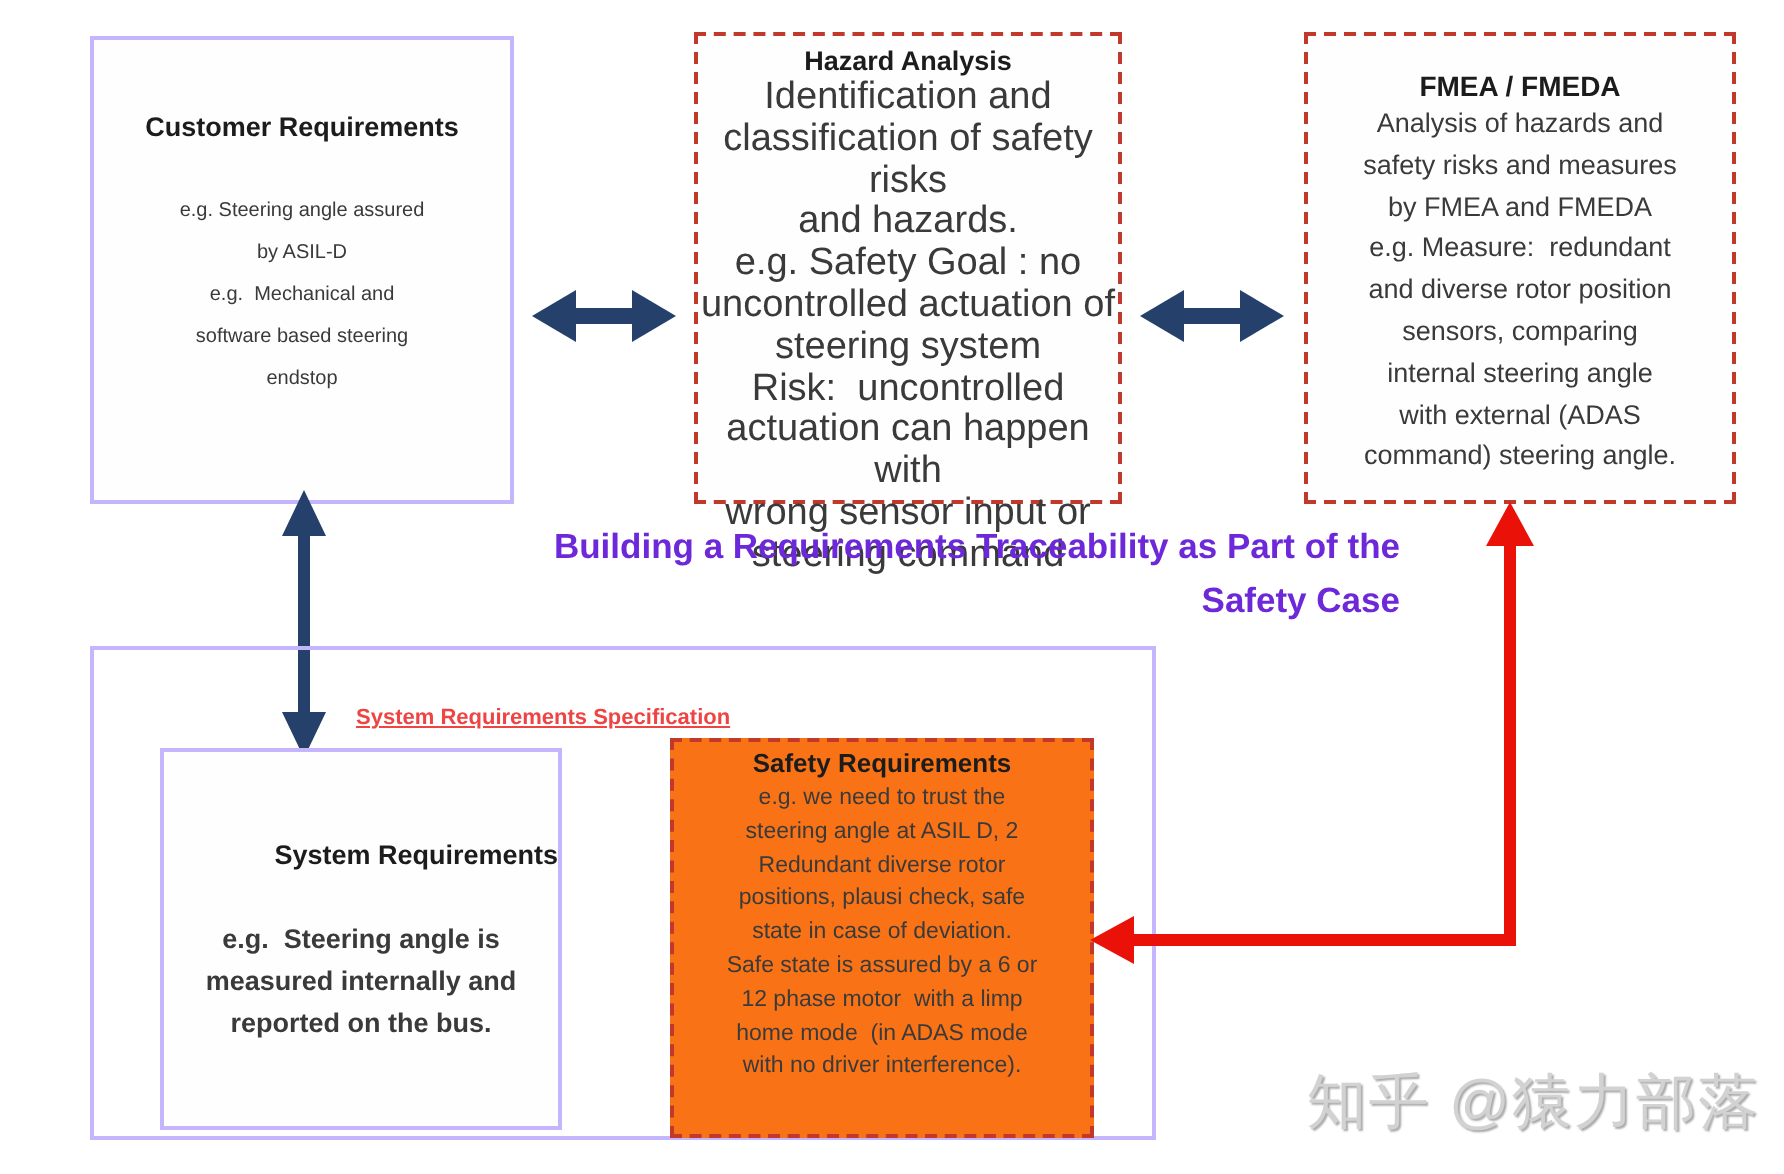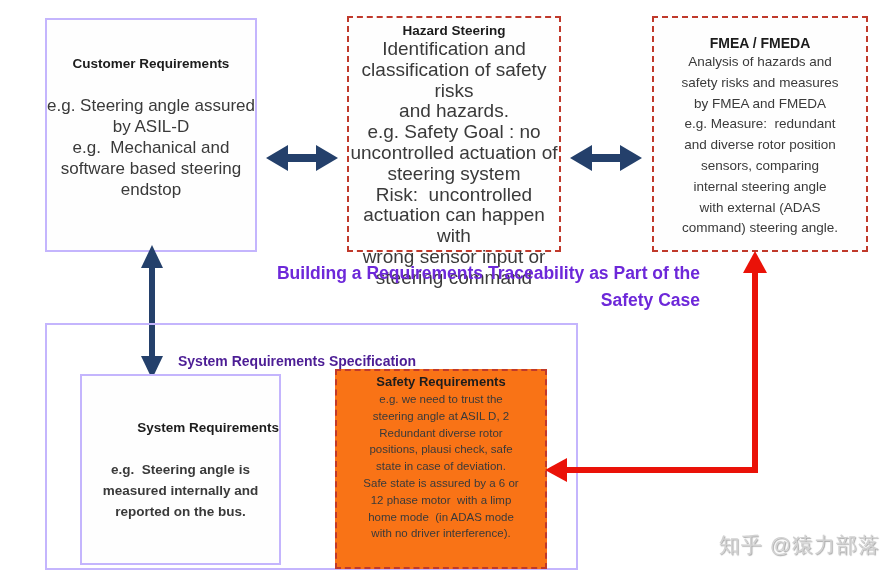"Hazard Steering" div.box-title { text: Steering -> Analysis }
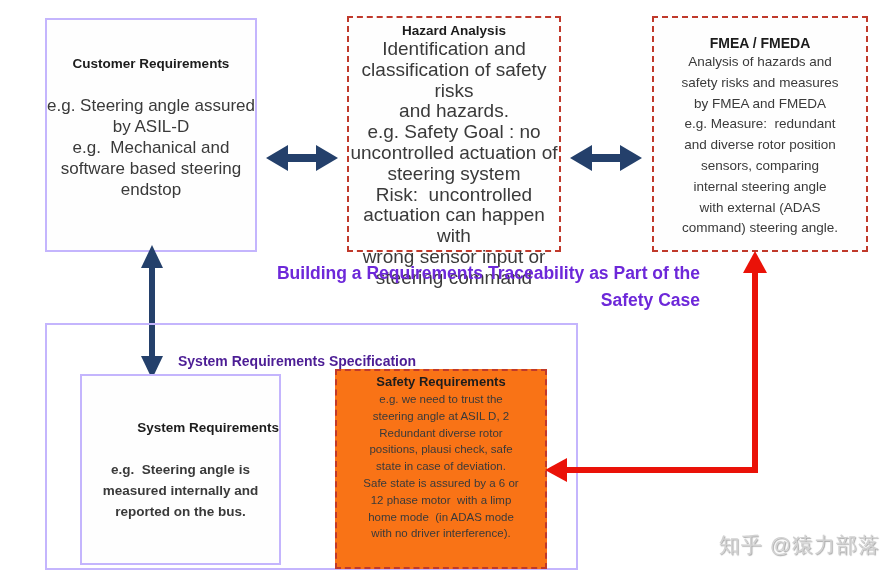"e.g. Steering angle assured" .customer-box .box-body { font-size: 17px -> 10px }
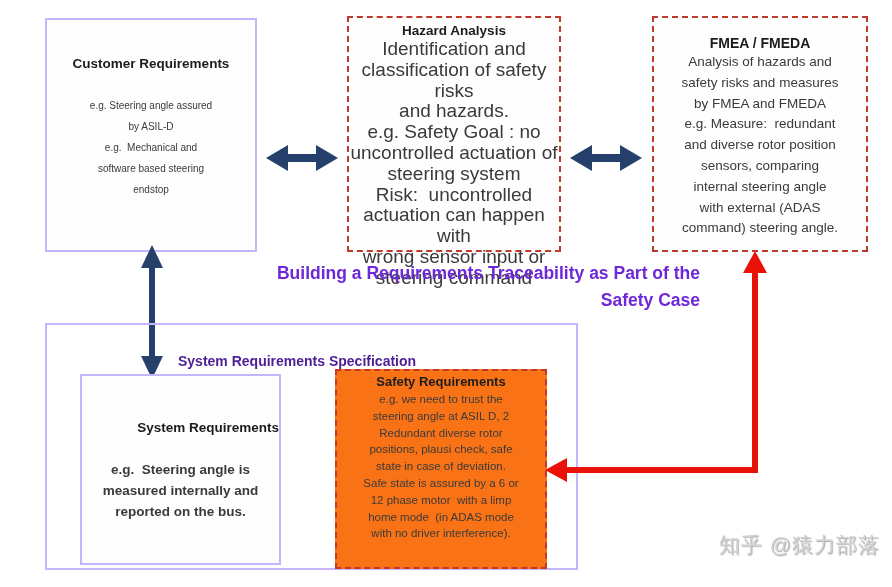"System Requirements Specification" .srs-header { color: #4c1d95 -> #ef4444; font-size: 14px -> 11px; text-decoration: none -> underline }
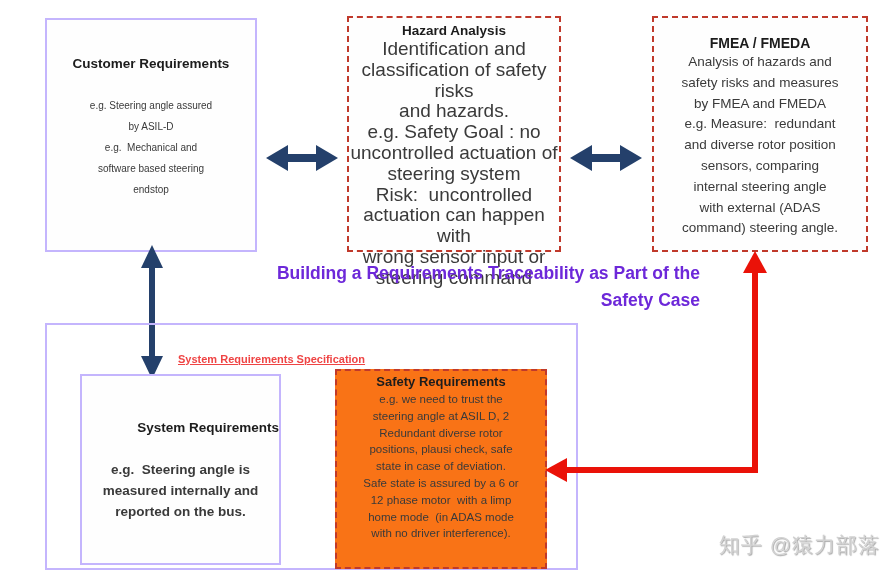"知乎 @猿力部落" .watermark { font-size: 21px -> 30px }
